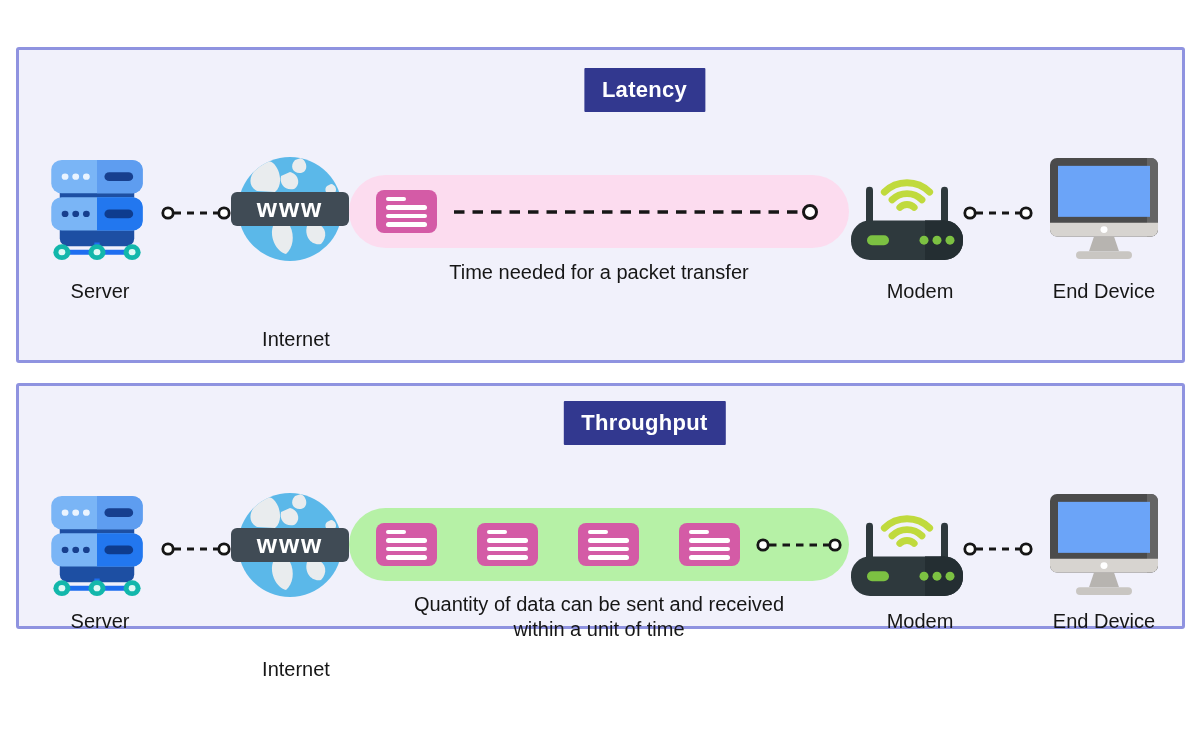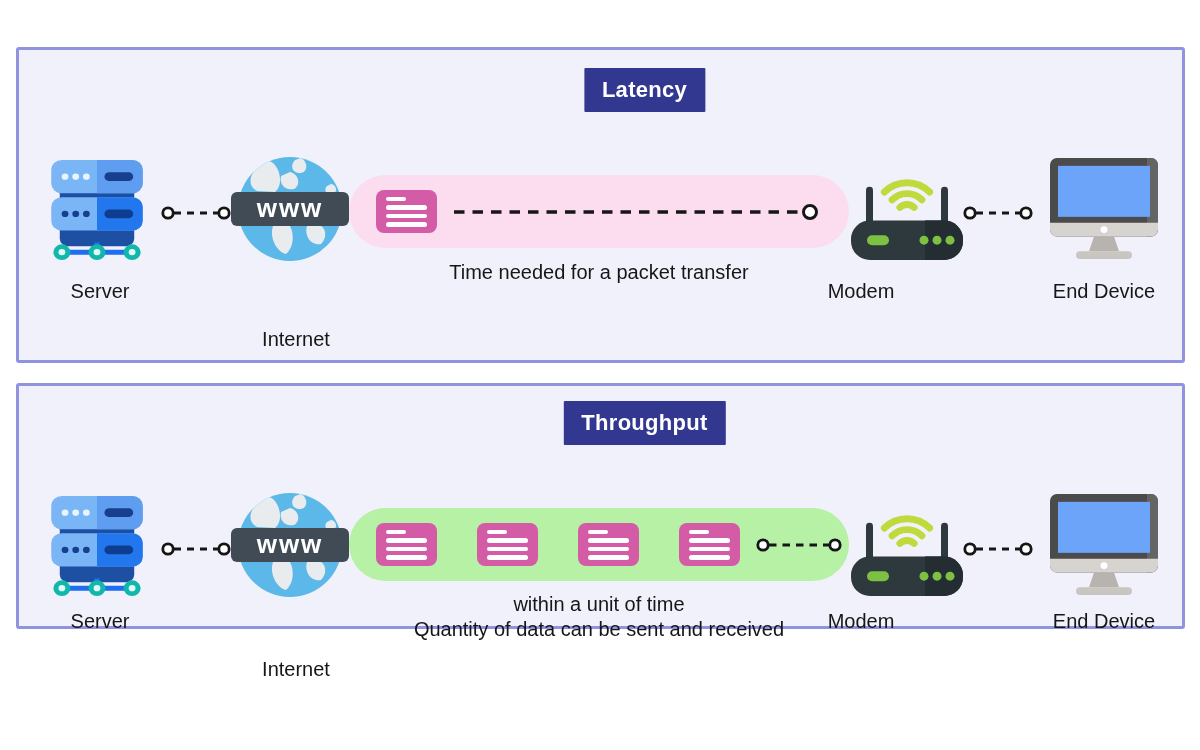"Modem" .l-modem { left: 722px -> 781px }
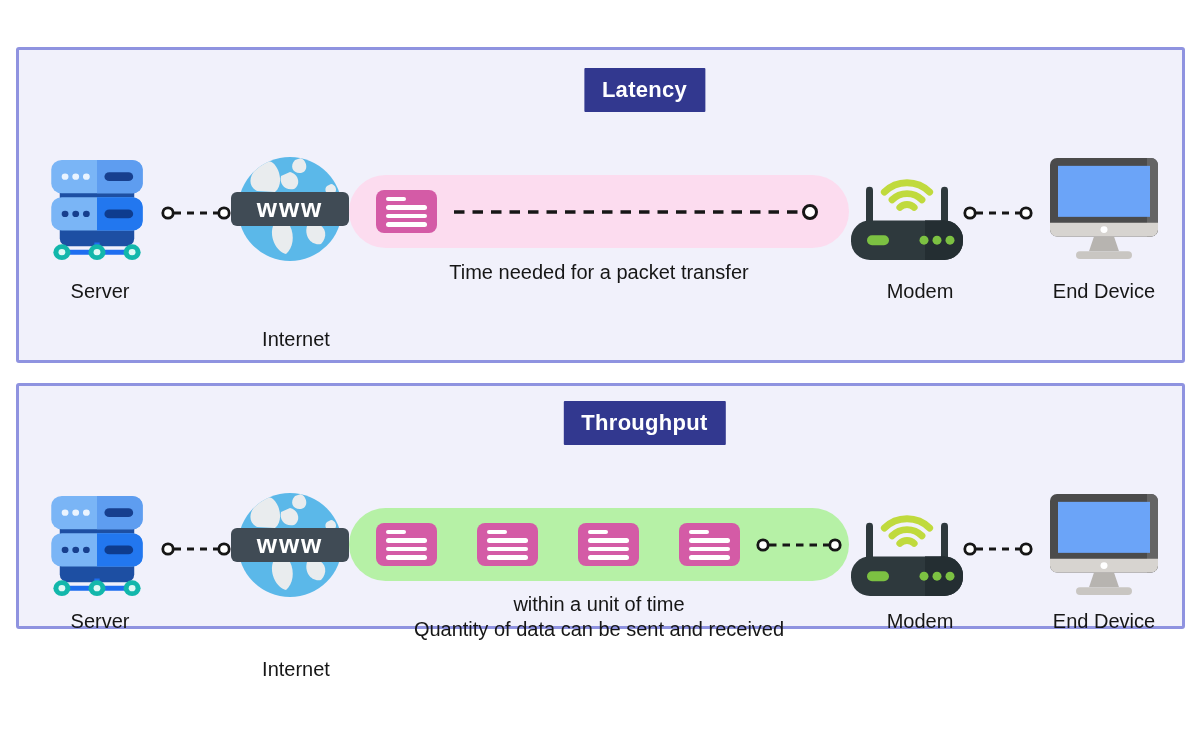"within a unit of time" div { order: before "Quantity of data can be" -> after "Quantity of data can be" }
